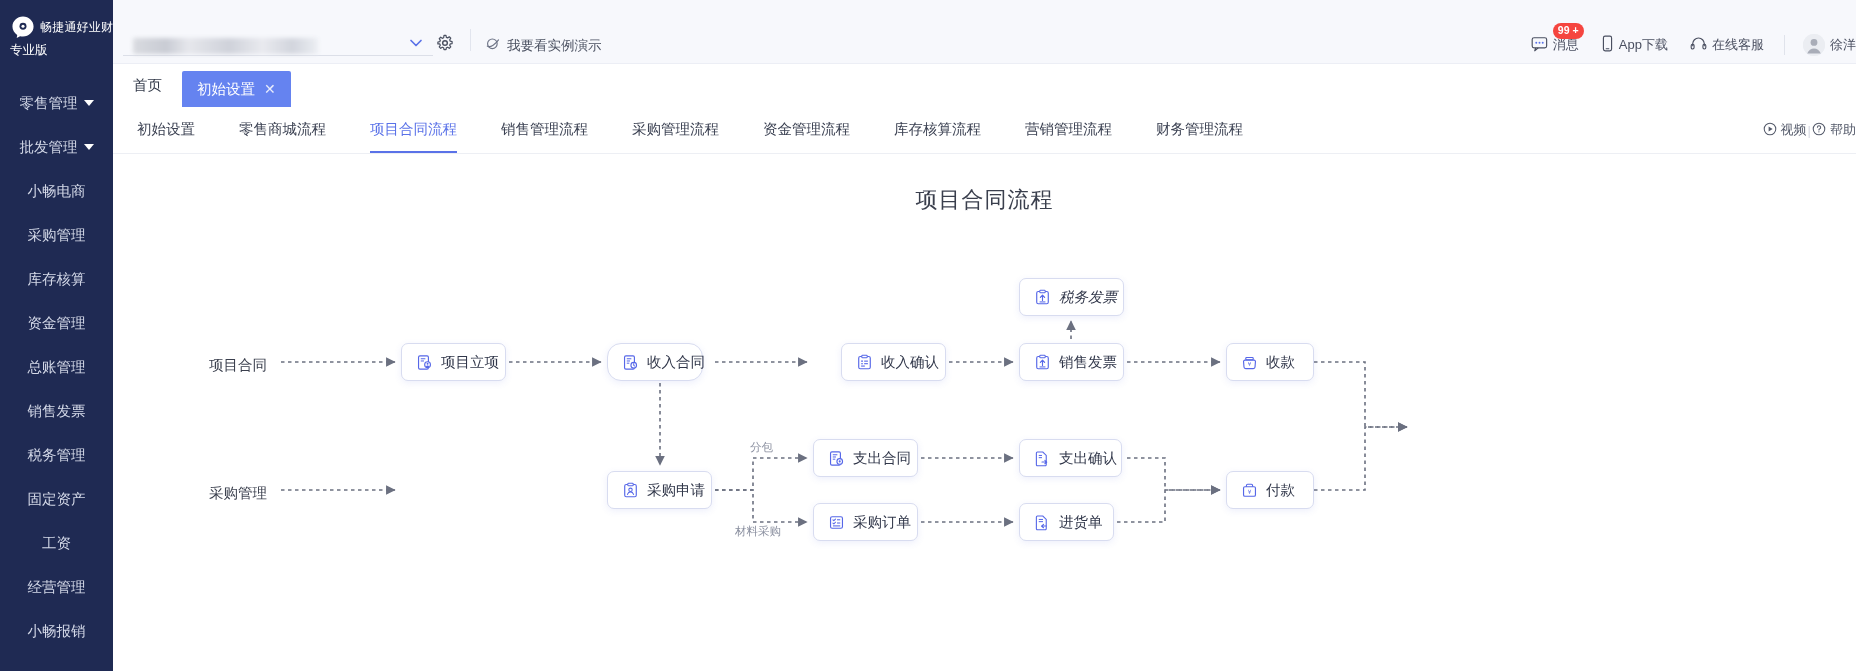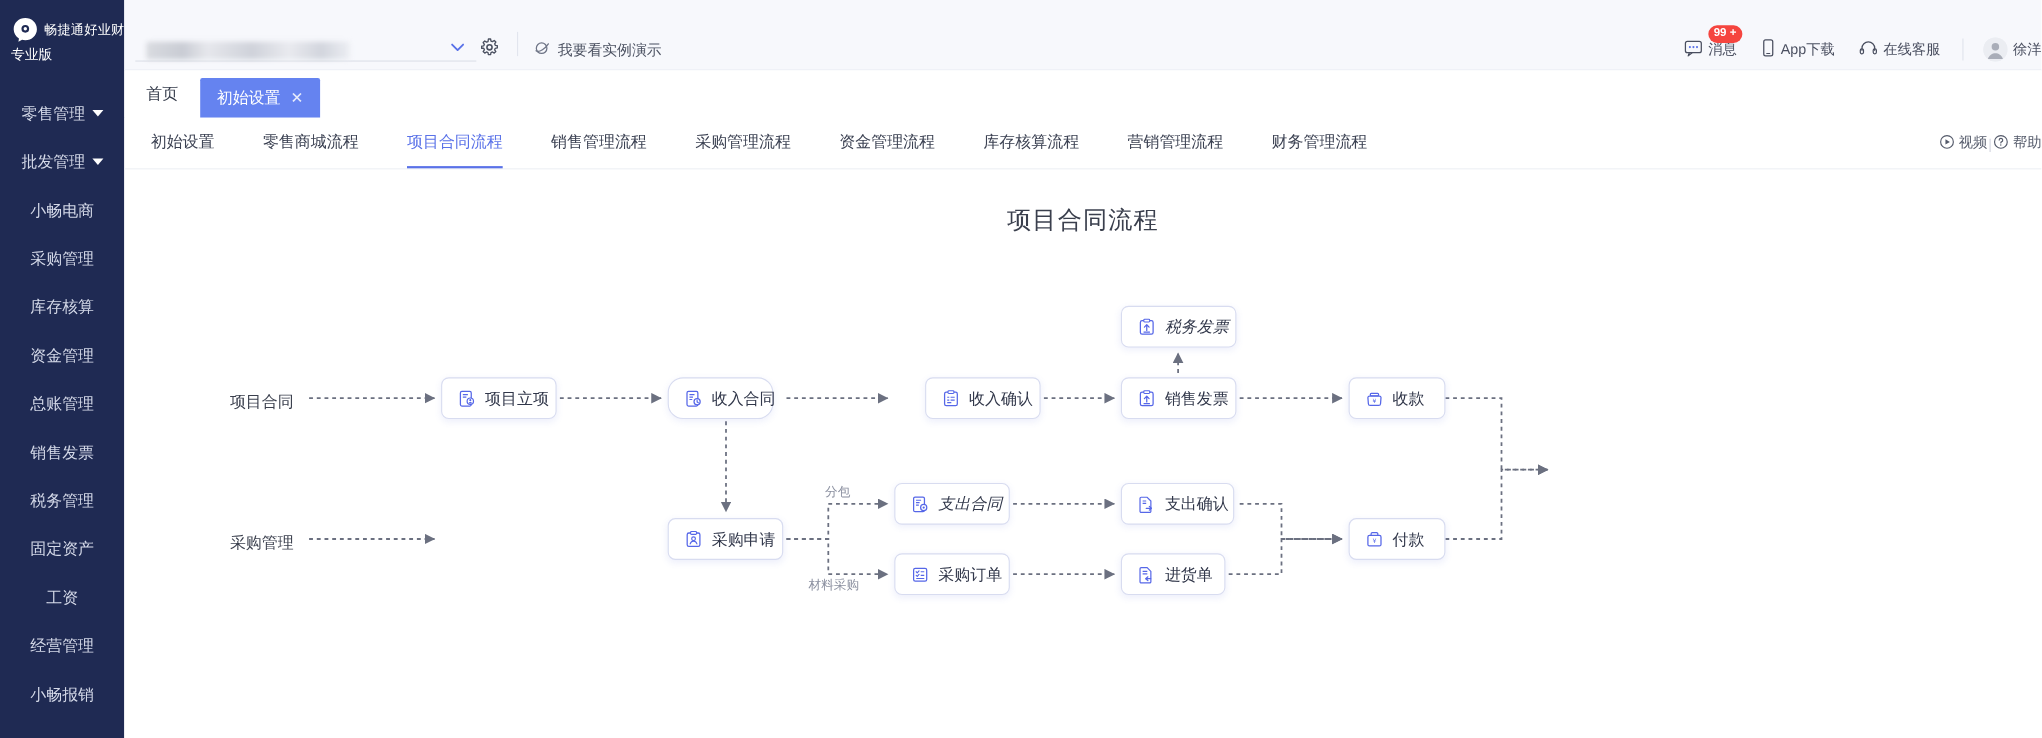"支出合同" div.node { font-style: italic -> none }
